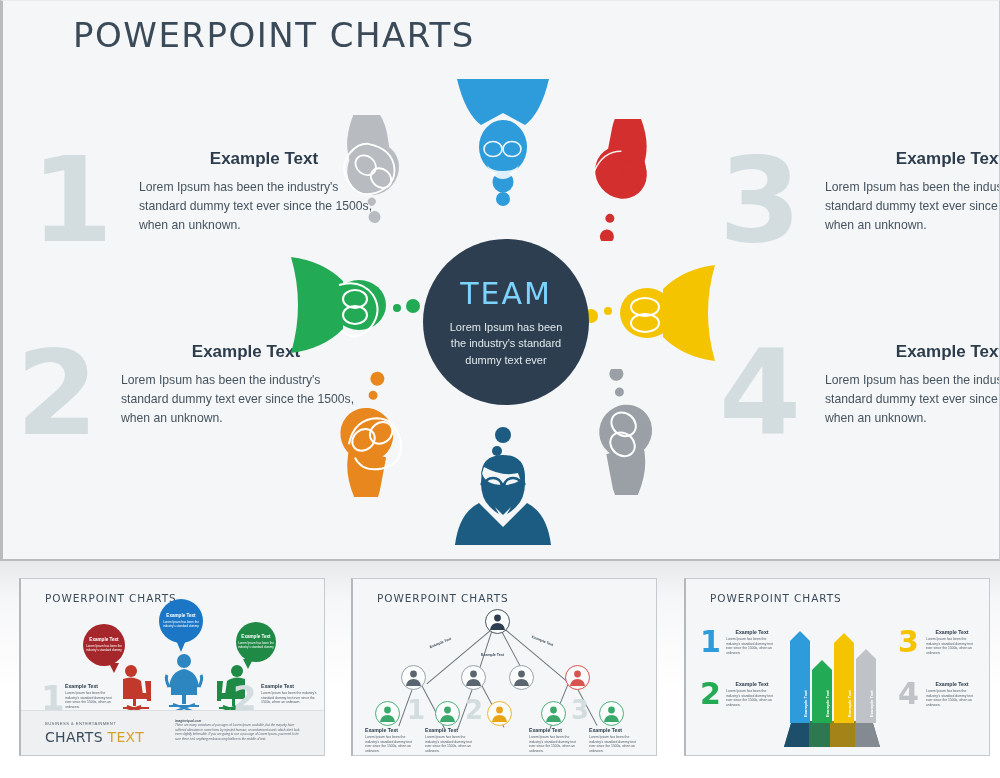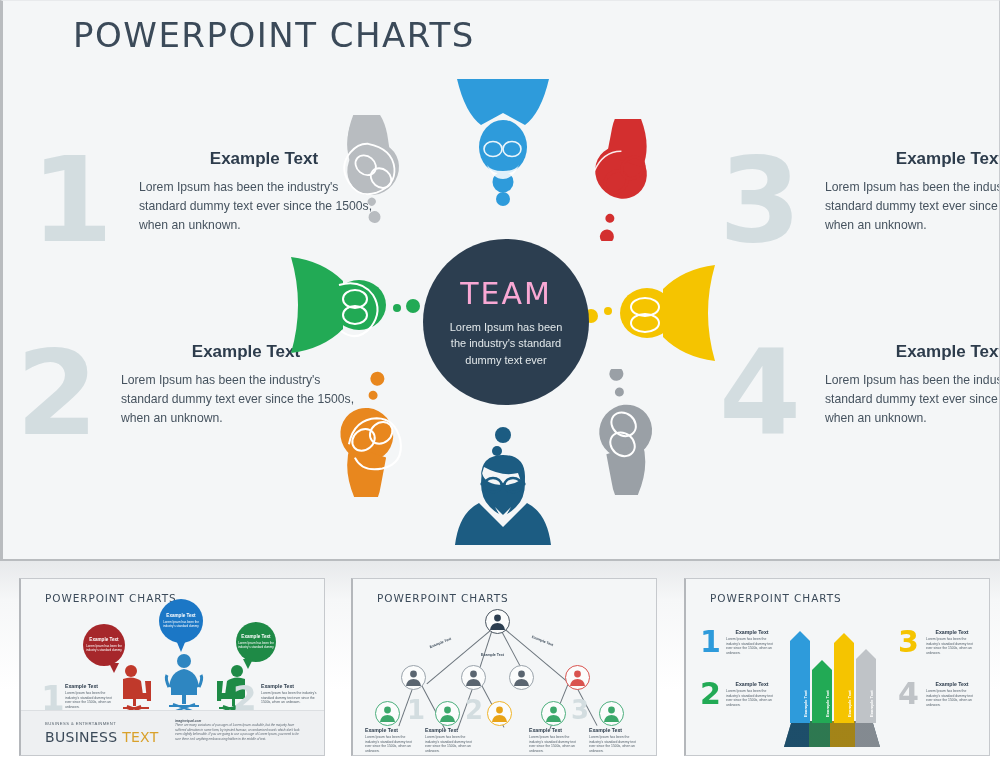"TEAM" .core-circle .core-title { color: #f9a8d4 -> #7dd3fc }
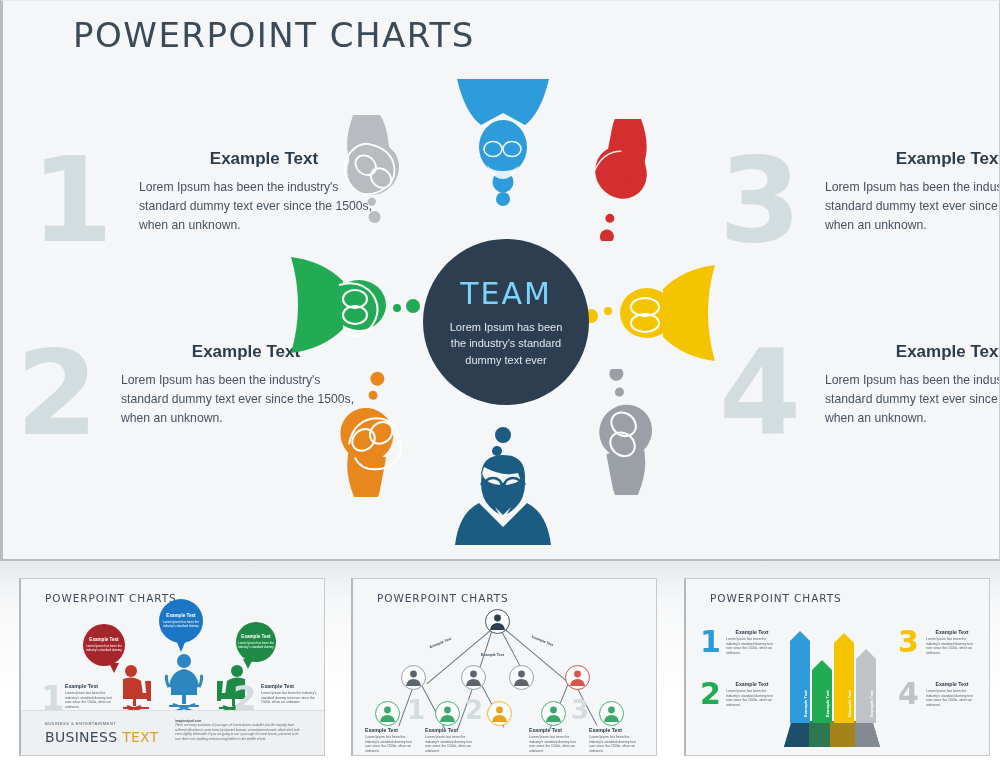"BUSINESS" span { text: BUSINESS -> CHARTS }
